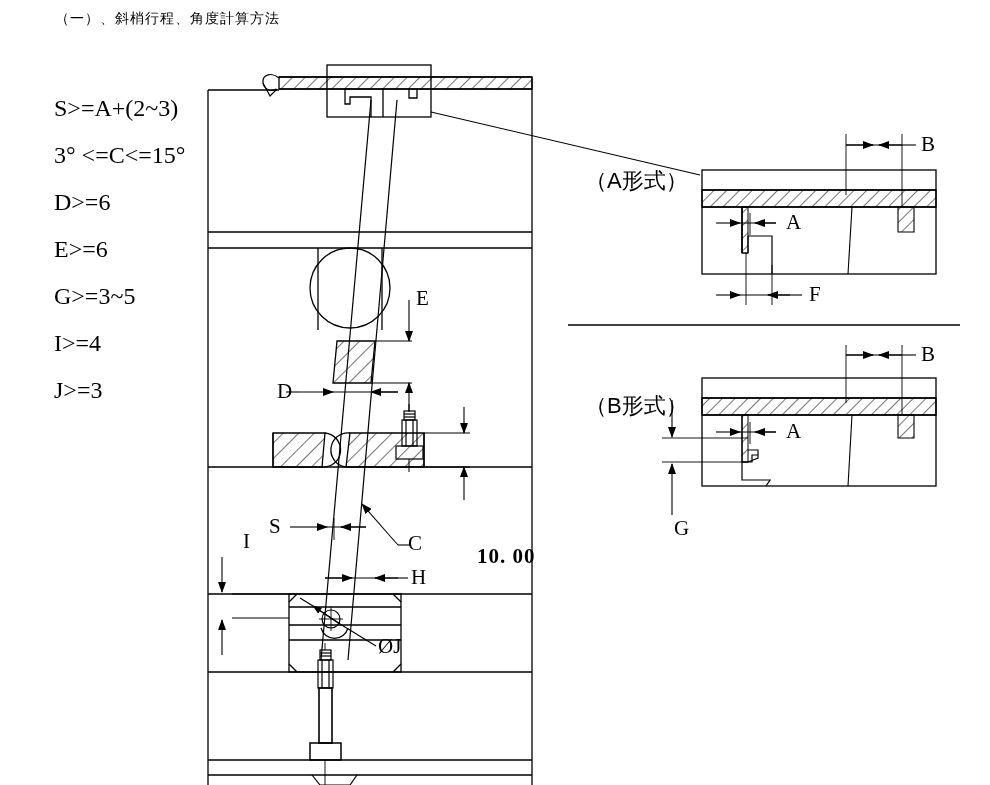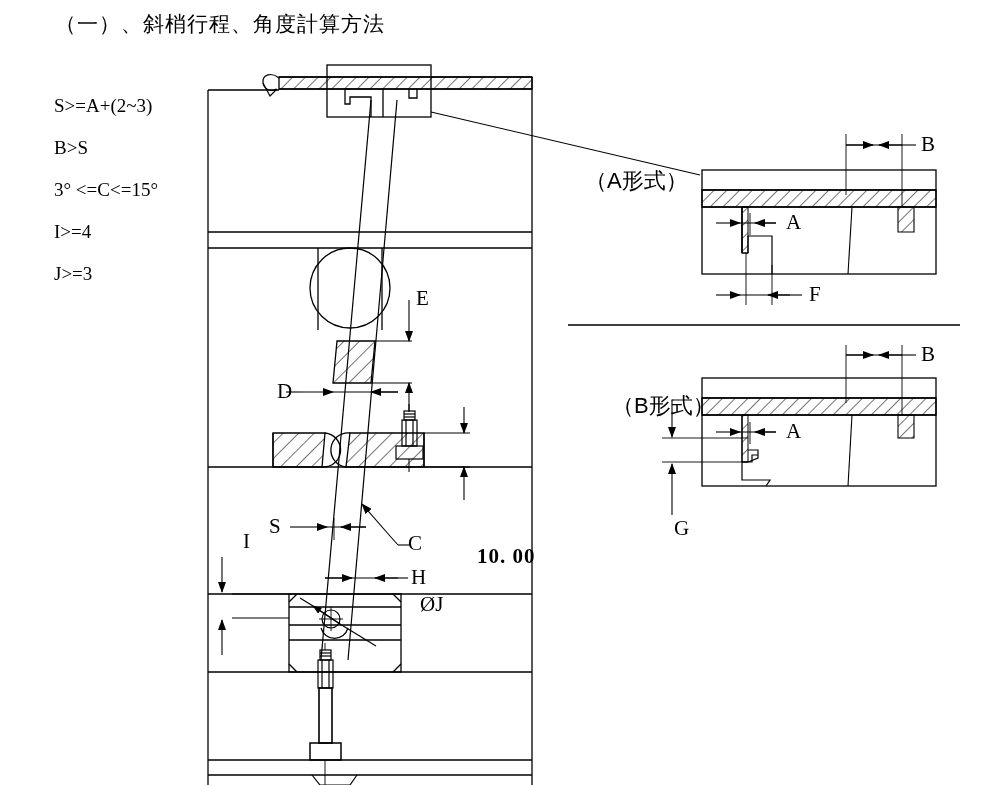"（一）、斜梢行程、角度計算方法" .title { font-size: 21px -> 14px }
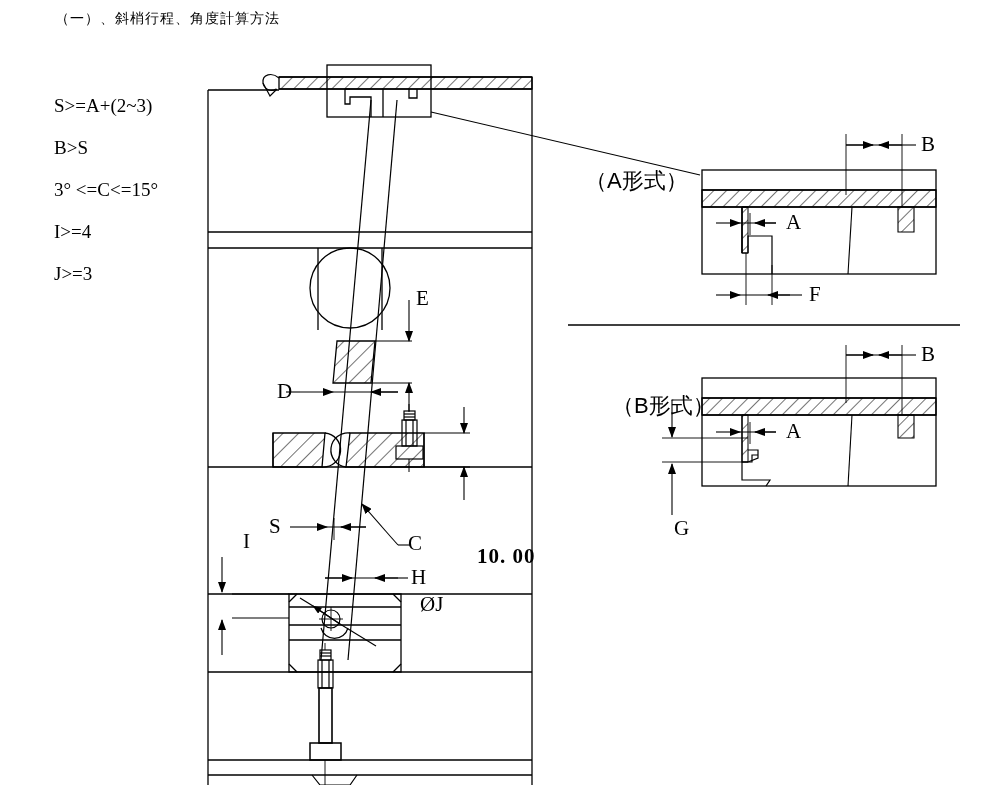"S>=A+(2~3)" .formula { font-size: 19px -> 24px }
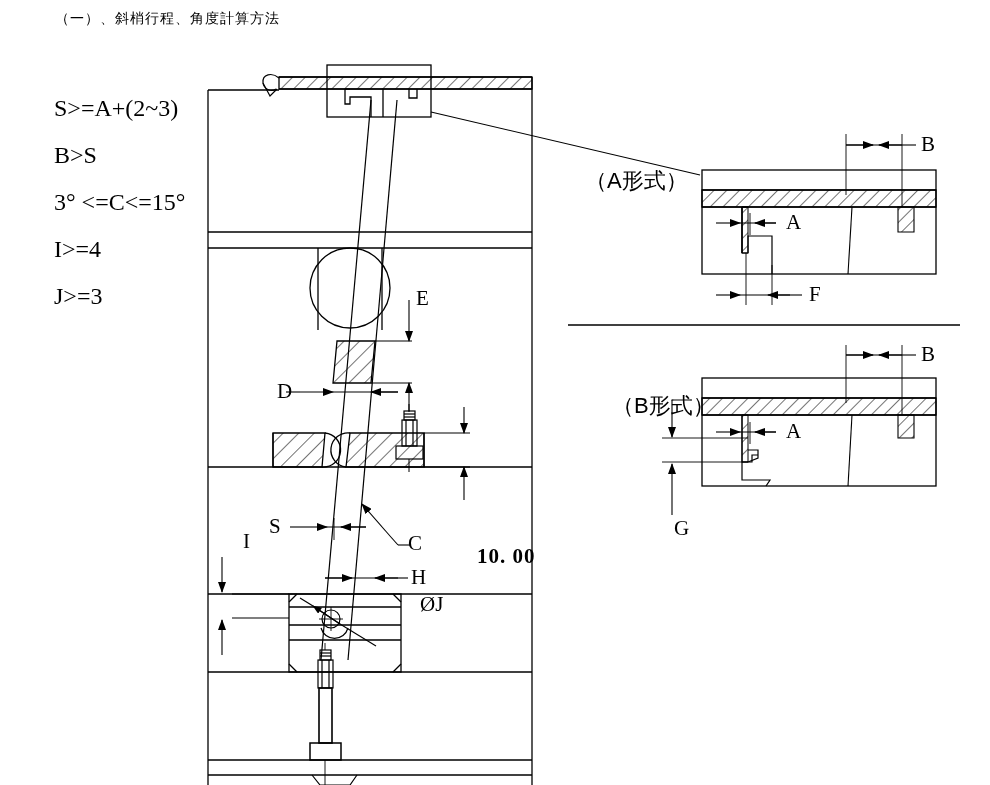"B>S" div.formula { html: <div>B&gt;S</div> -> none }
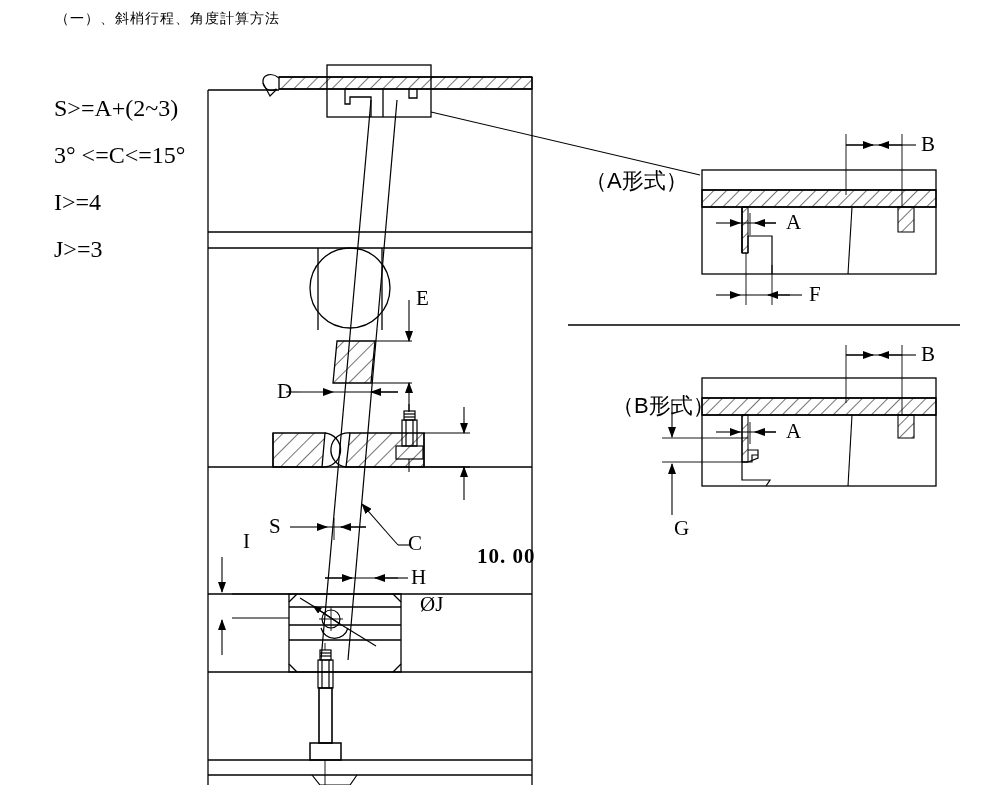"D>=6" div.formula { html: none -> <div>D&gt;=6</div> }
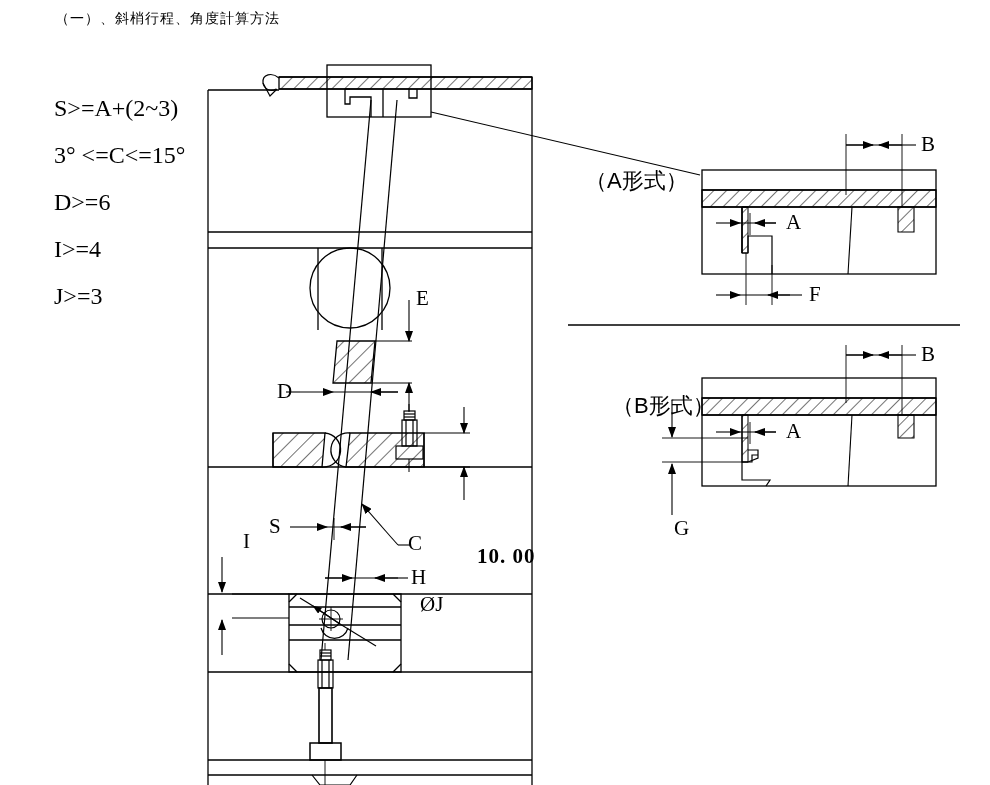"E>=6" div.formula { html: none -> <div>E&gt;=6</div> }
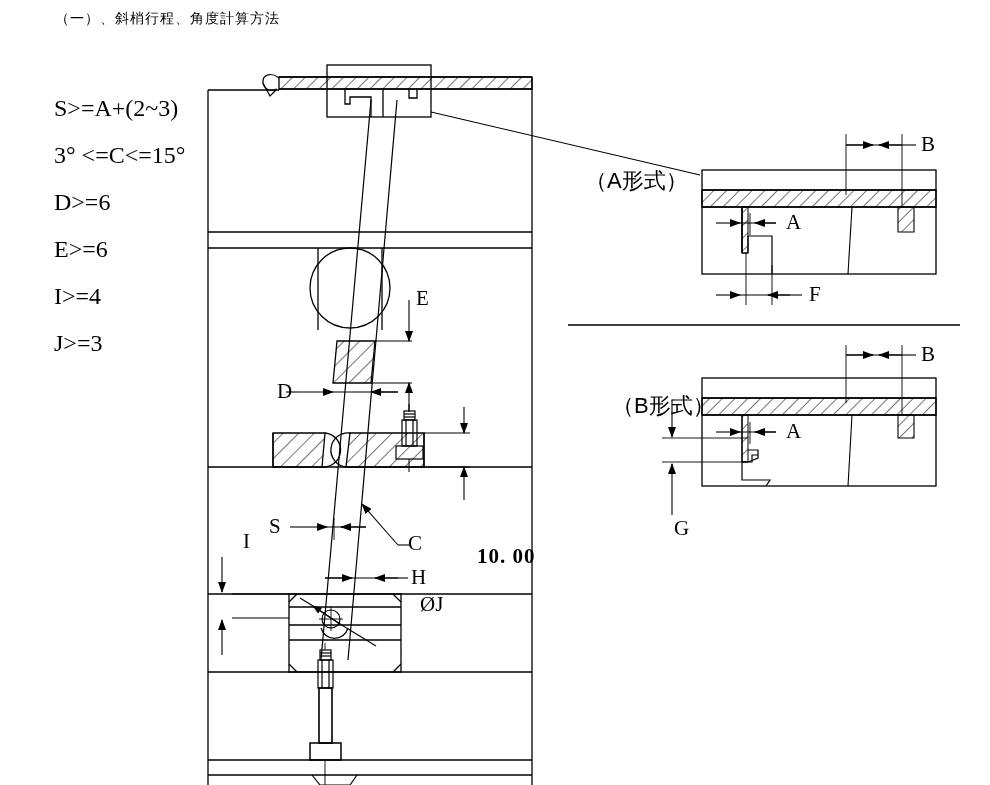"G>=3~5" div.formula { html: none -> <div>G&gt;=3~5</div> }
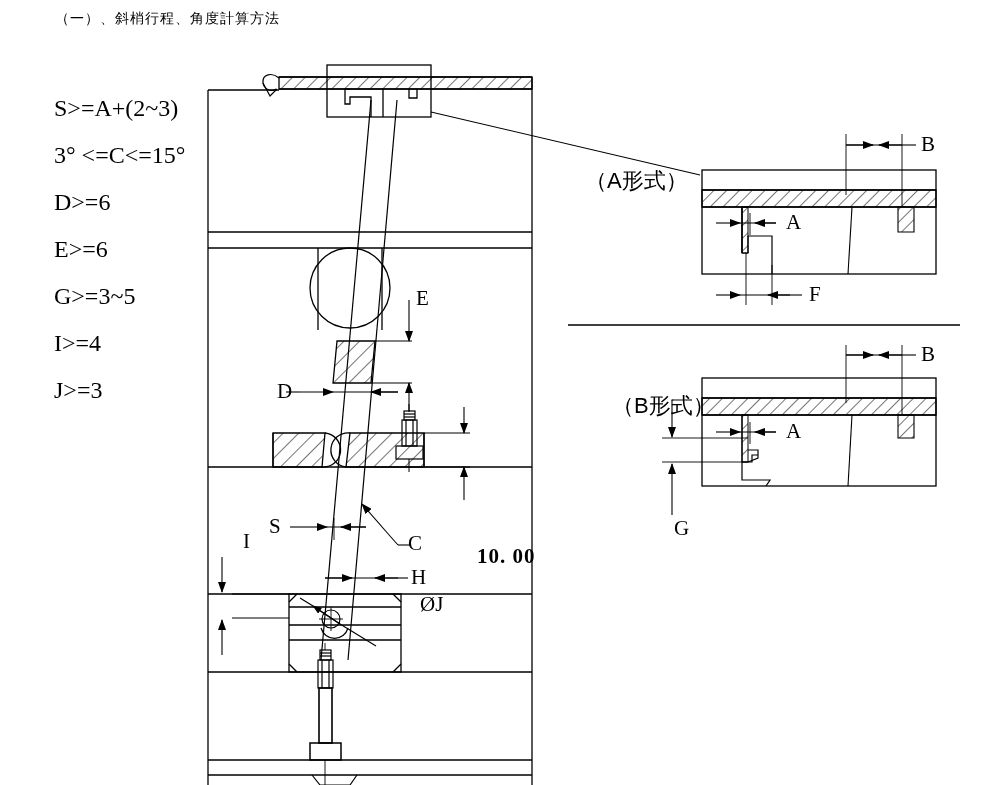"（B形式）" div.lbl-cjk { left: 612px -> 585px }
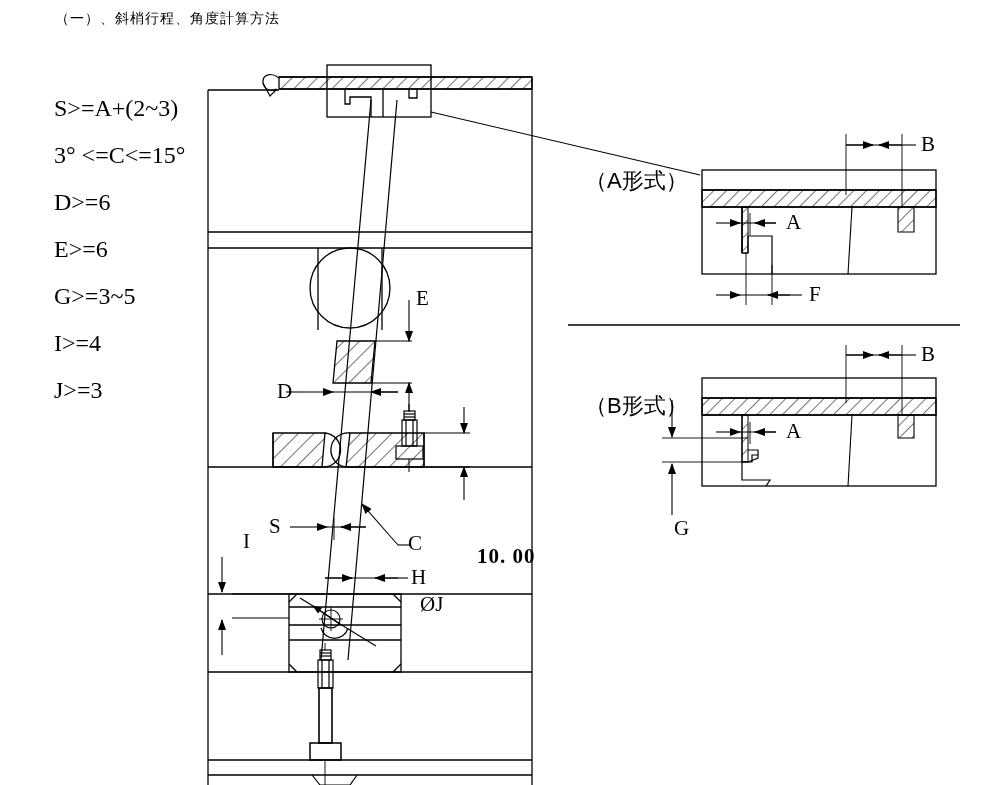"ØJ" div.lbl { margin-left: 42px -> none; top: 594px -> 636px }
